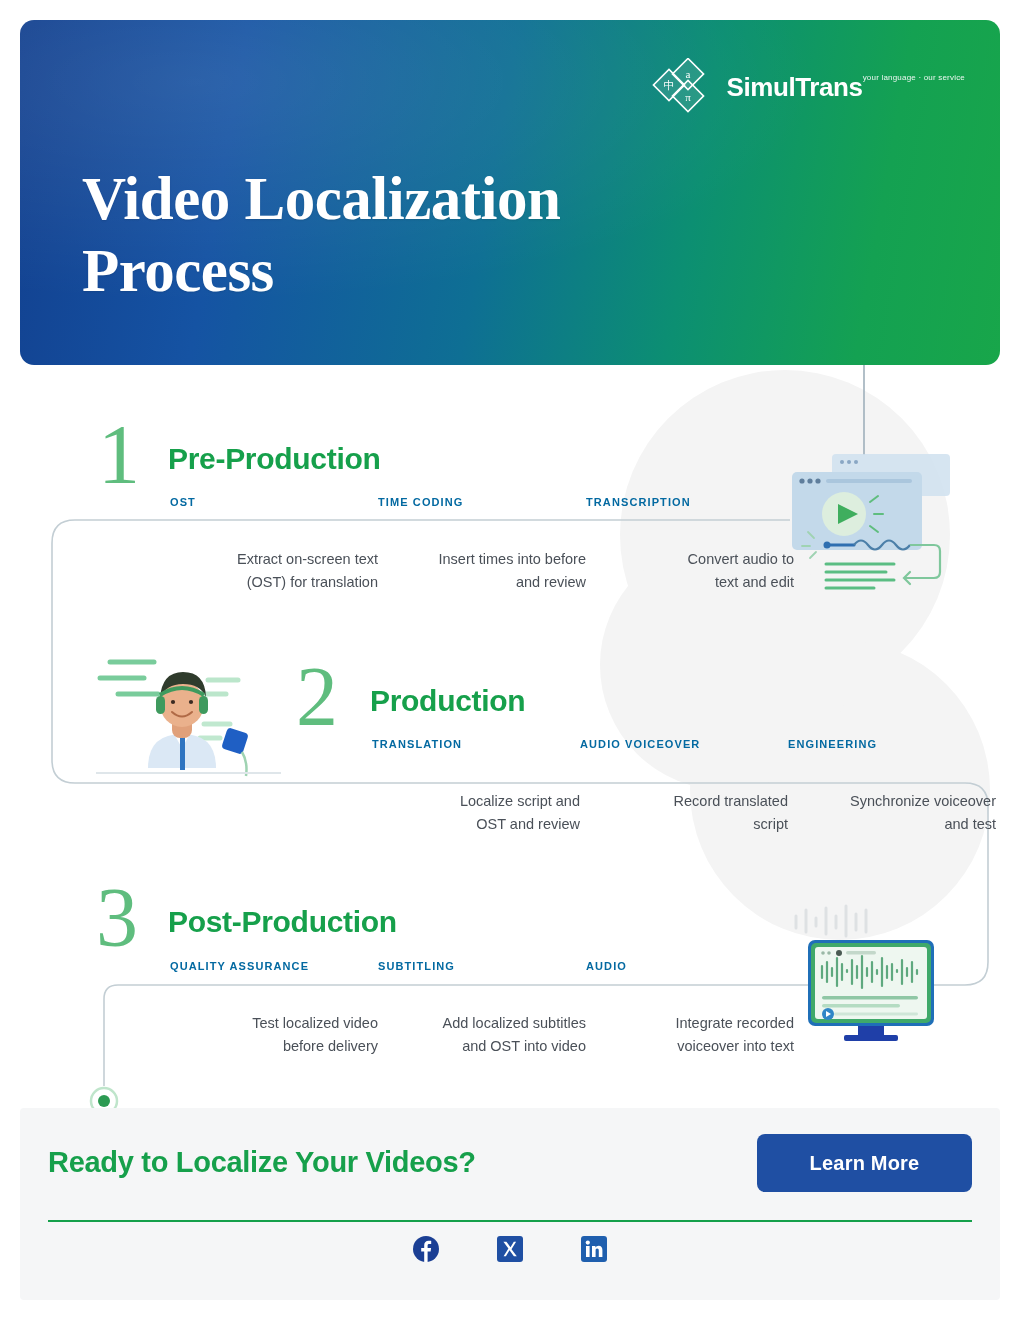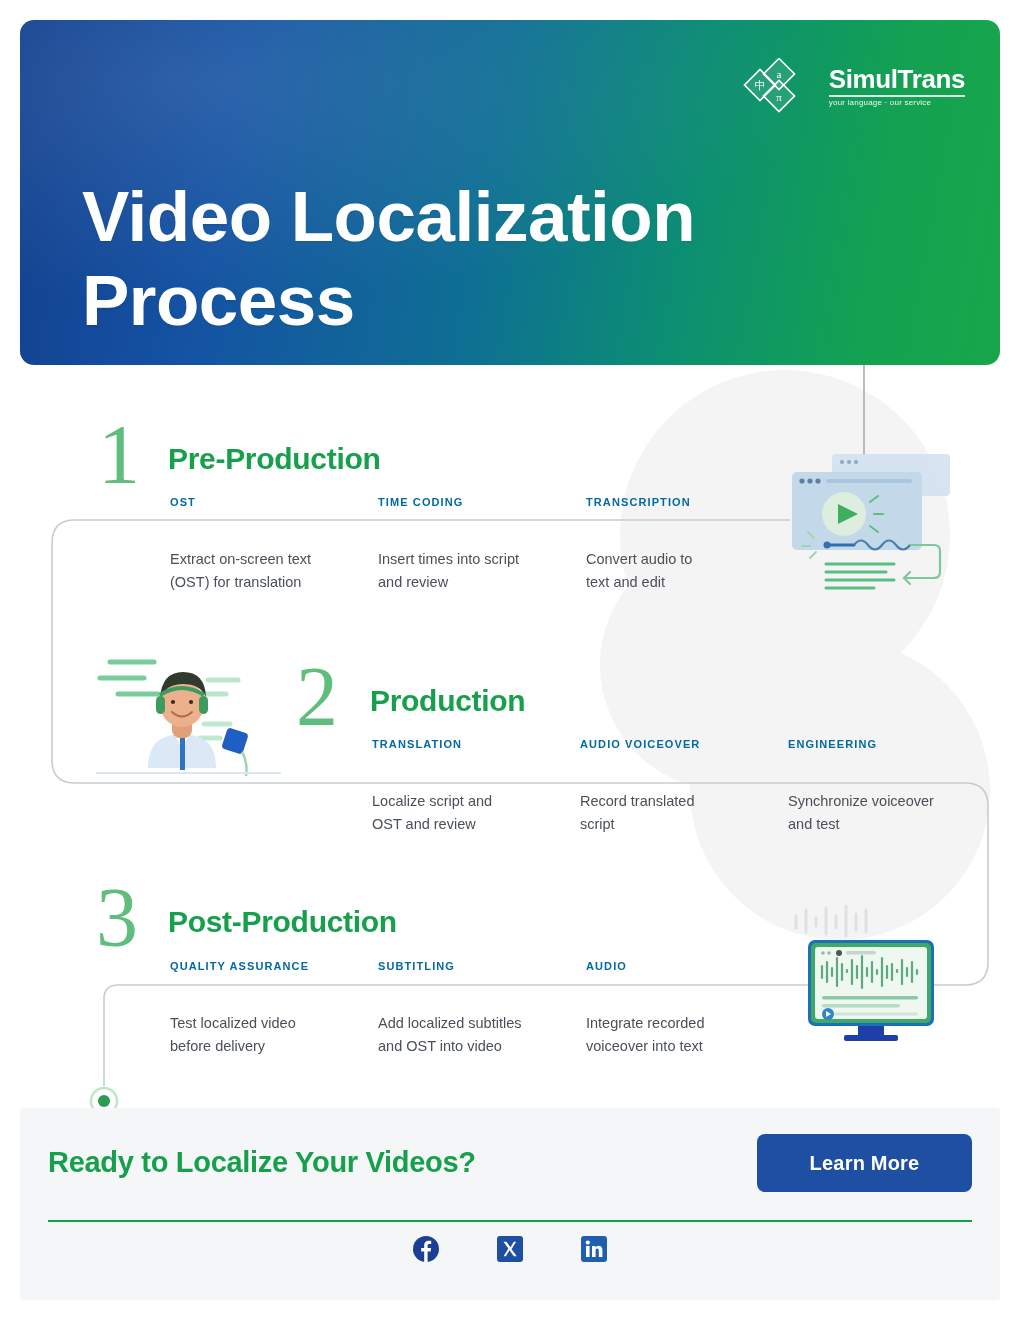"SimulTrans" .logo-text-wrap { flex-direction: column -> row; margin-left: 12px -> none }
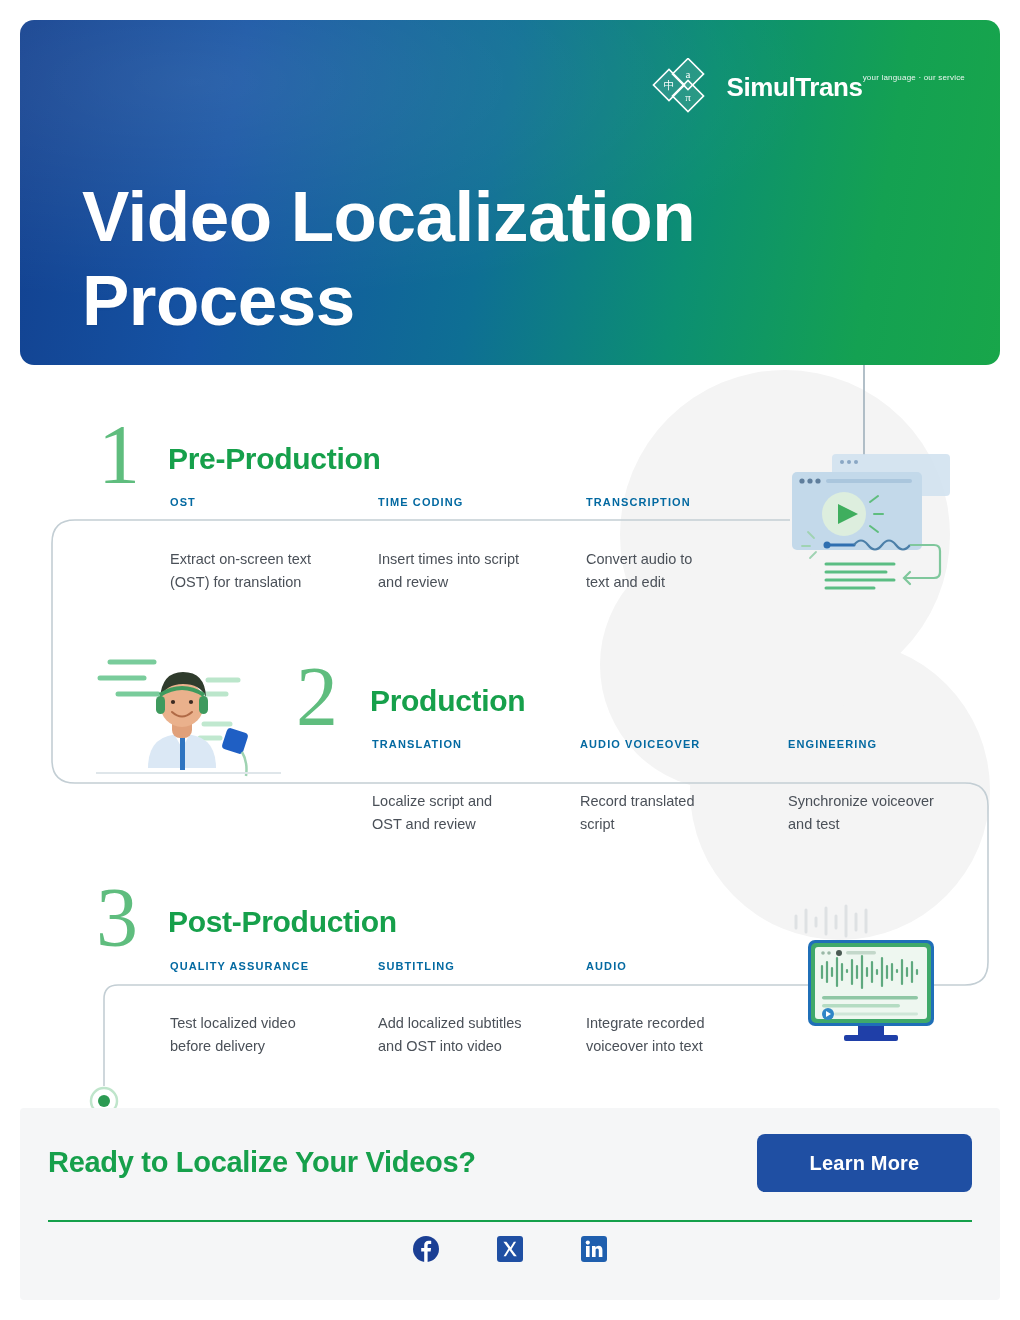"Video Localization" .page-title { font-family: none -> Liberation Serif, serif; font-size: 71px -> 61px; top: 155px -> 143px }
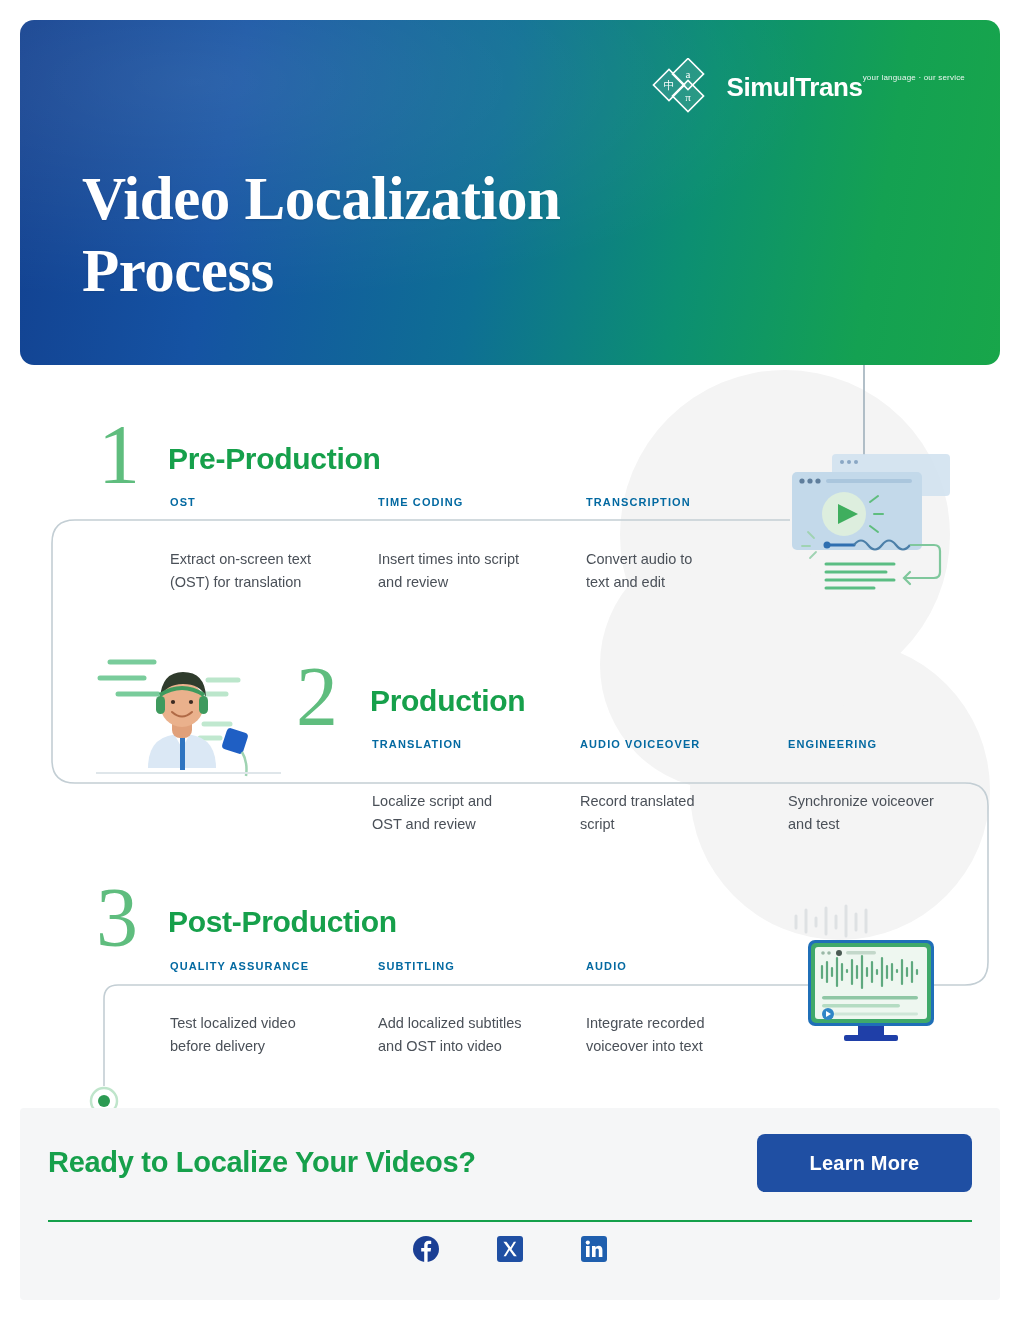"Extract on-screen text" .col-body { text-align: none -> right }
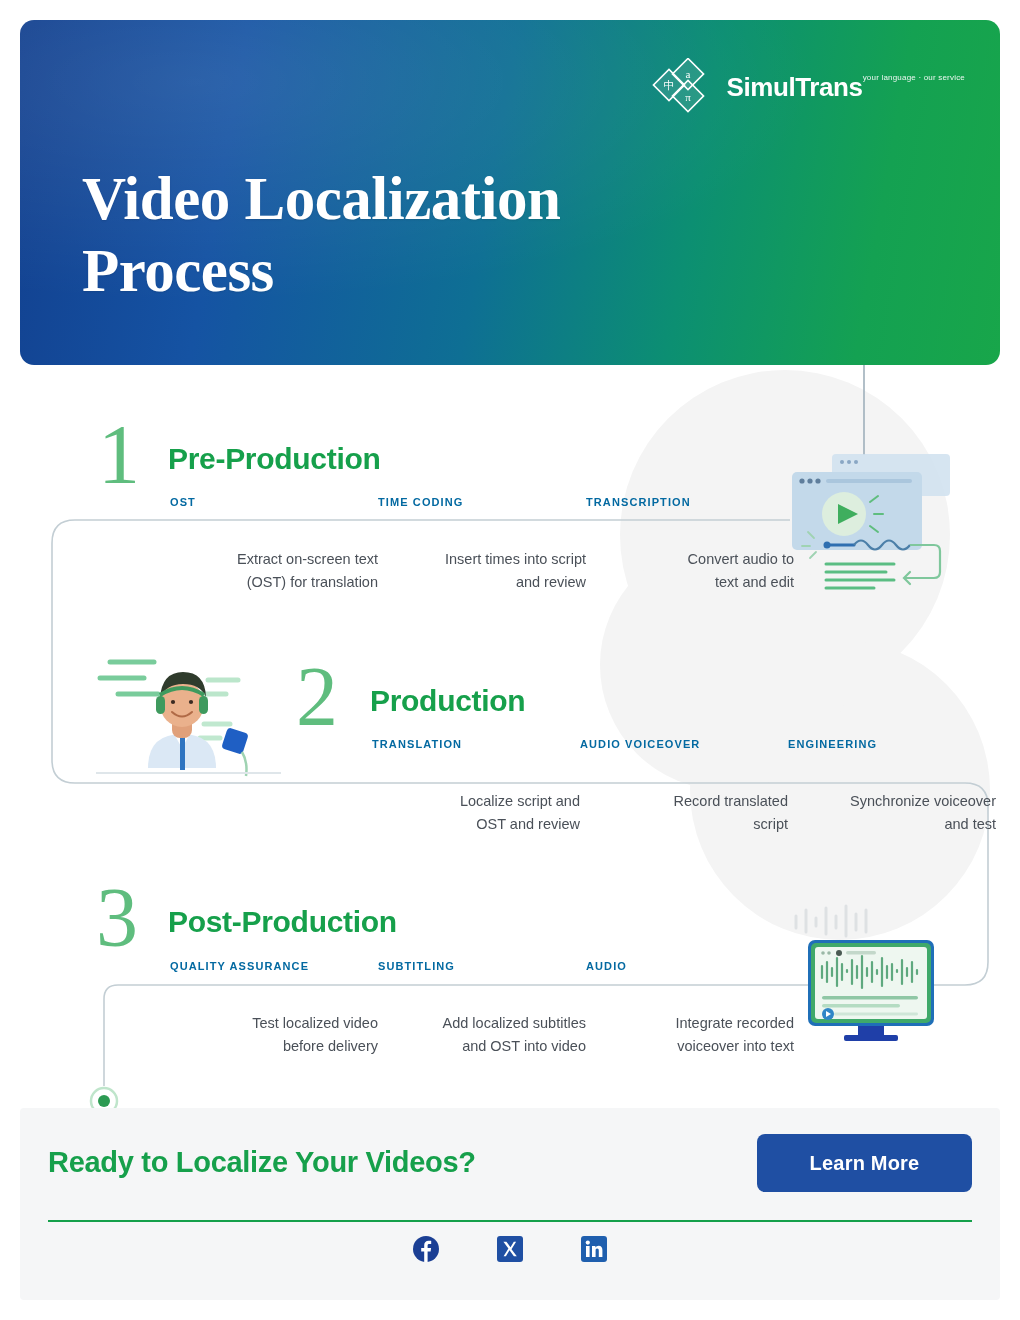"Insert times into script" div.col-body { text: script -> before }
